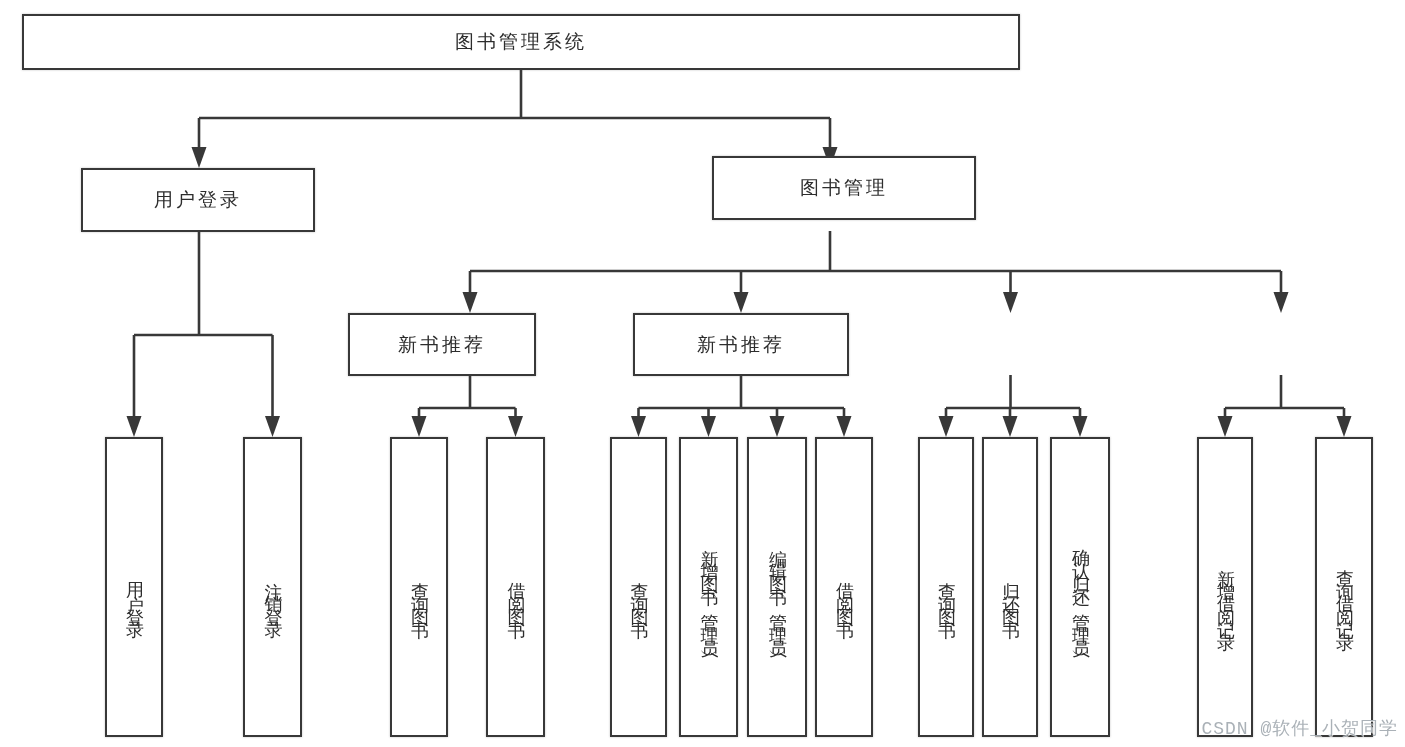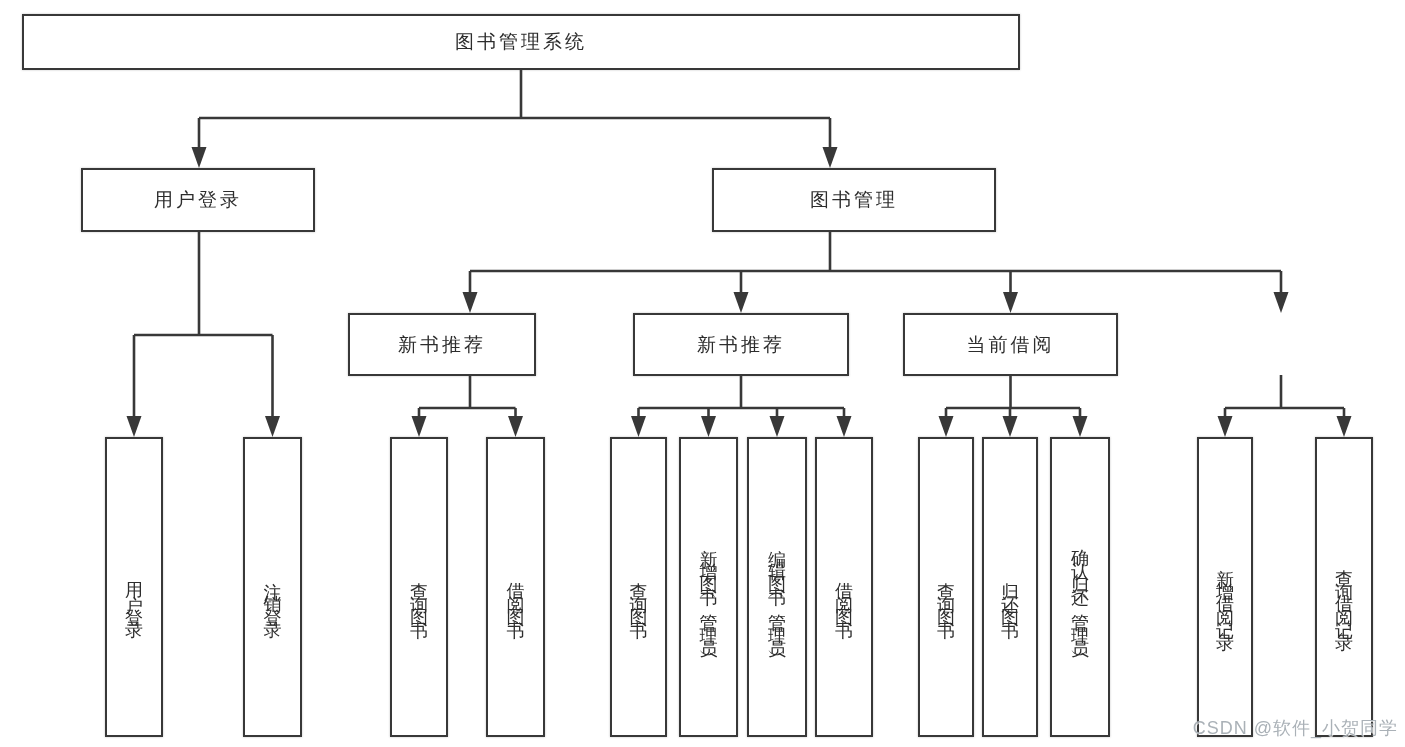"图书管理系统" .stage { font-family: Liberation Sans, sans-serif -> Liberation Mono, monospace }
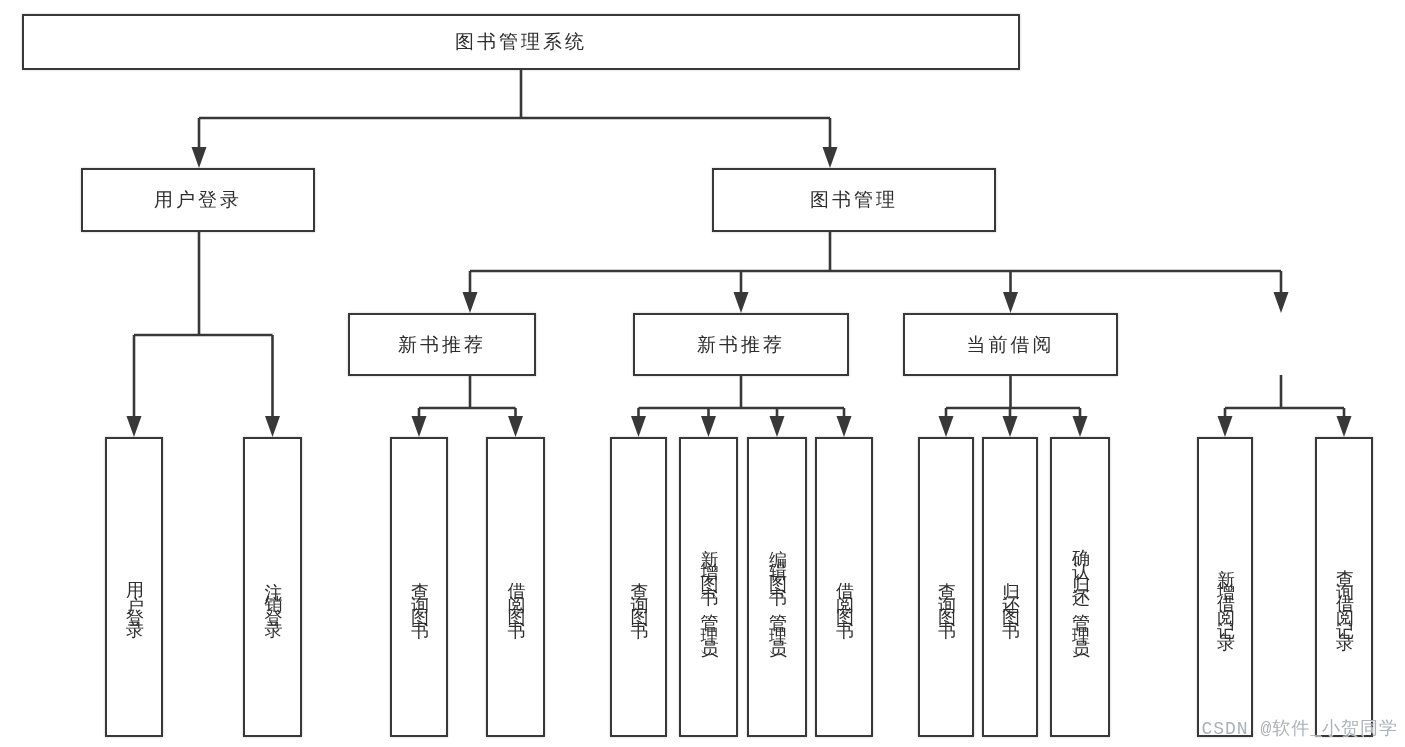"图书管理" div.node { top: 168px -> 156px; width: 284px -> 264px }
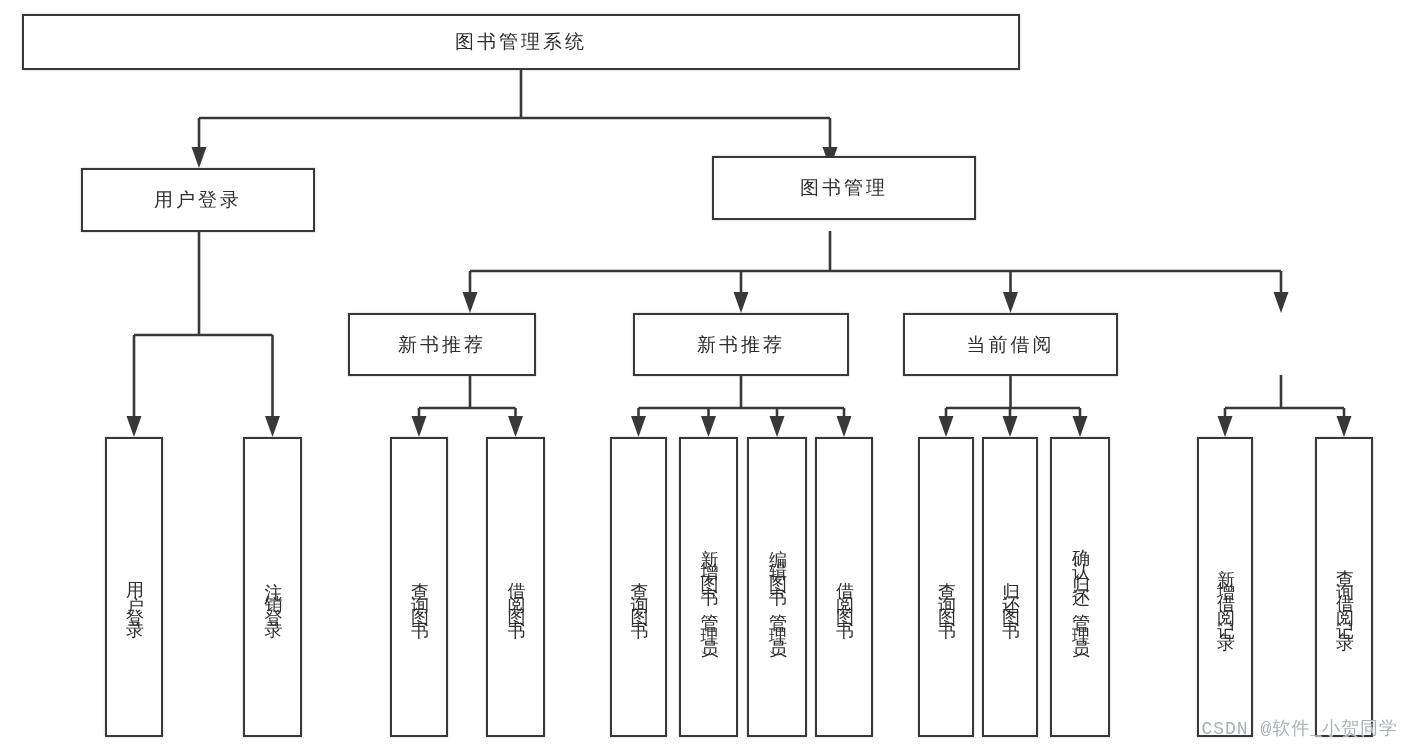"当前借阅" div.node { html: <div>当前借阅</div> -> none }
